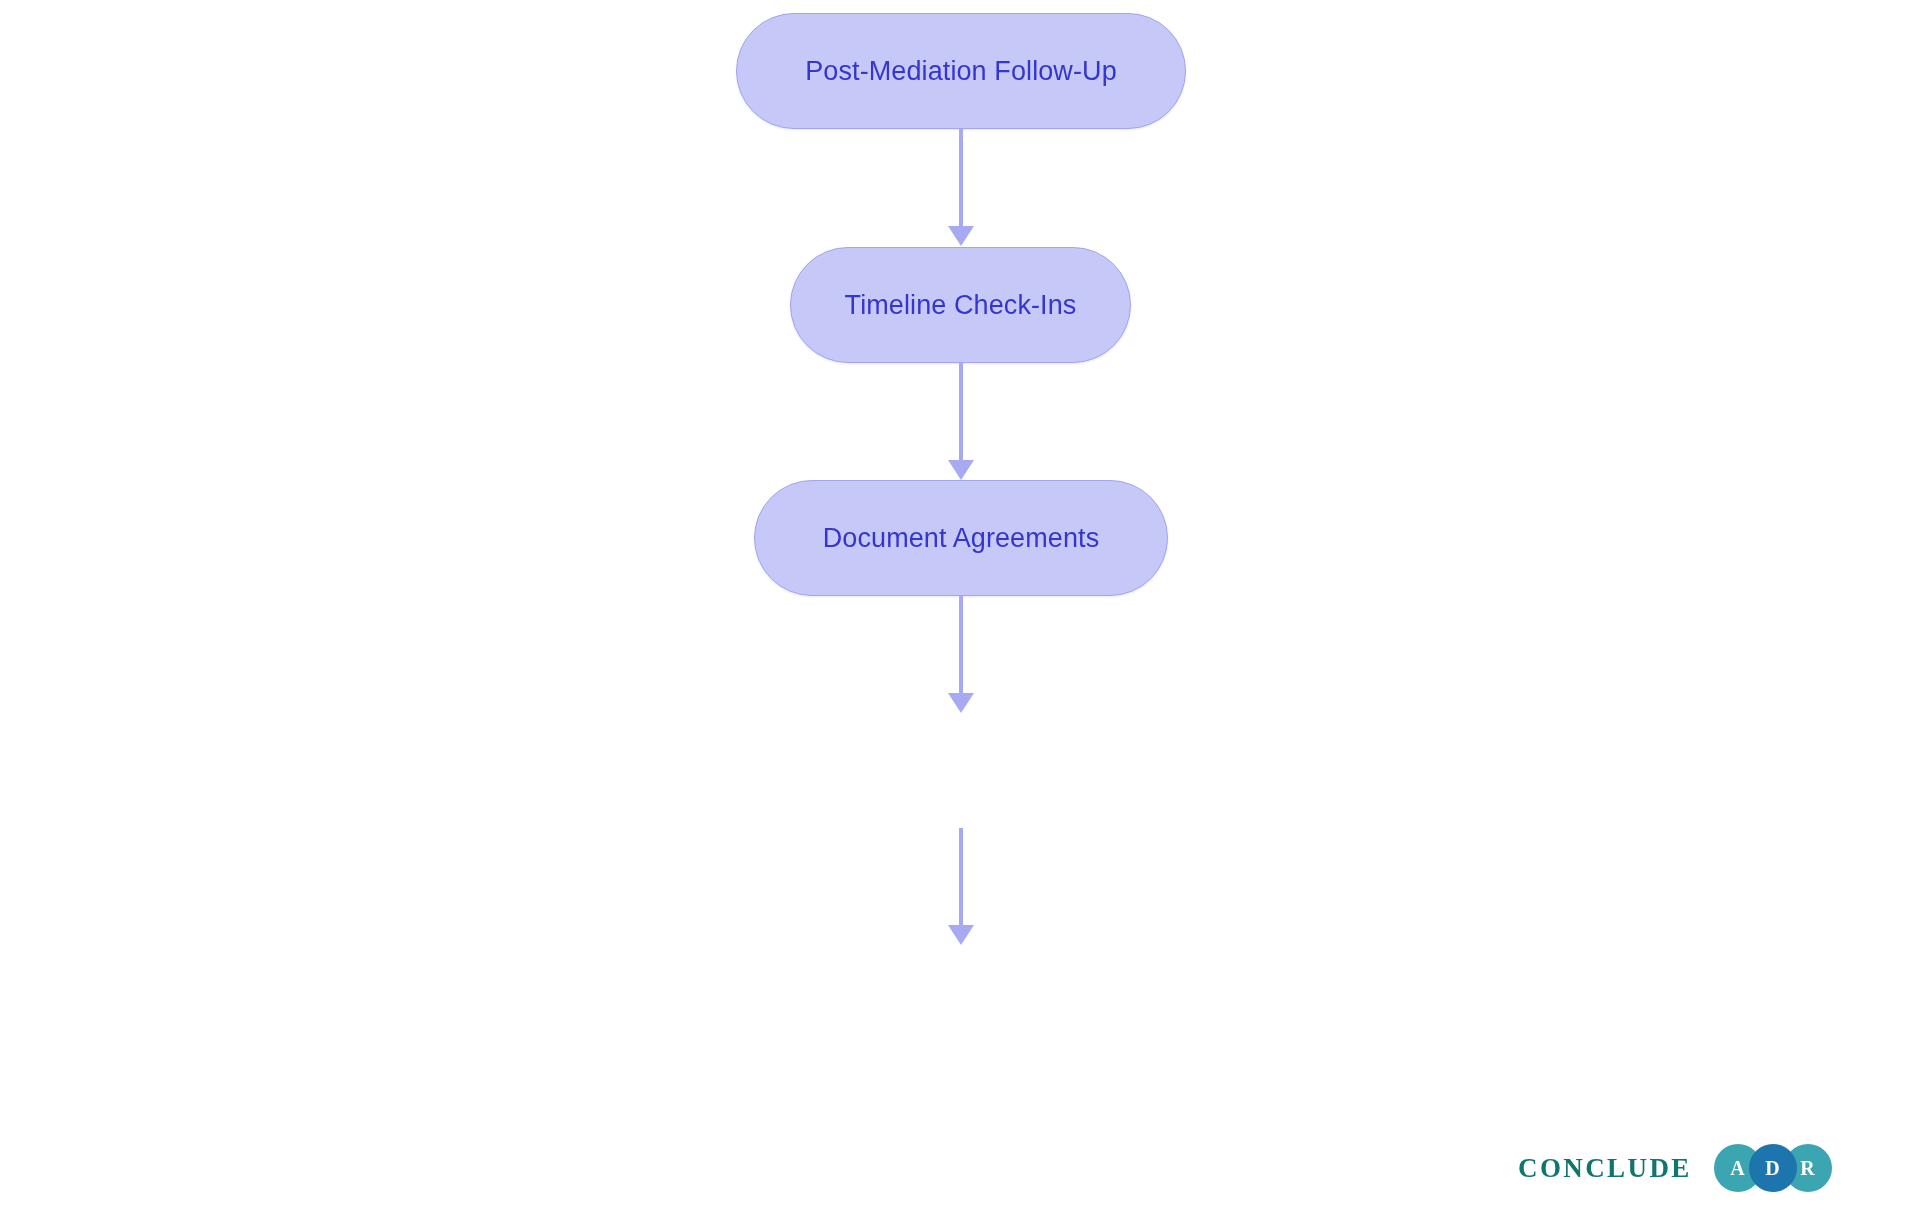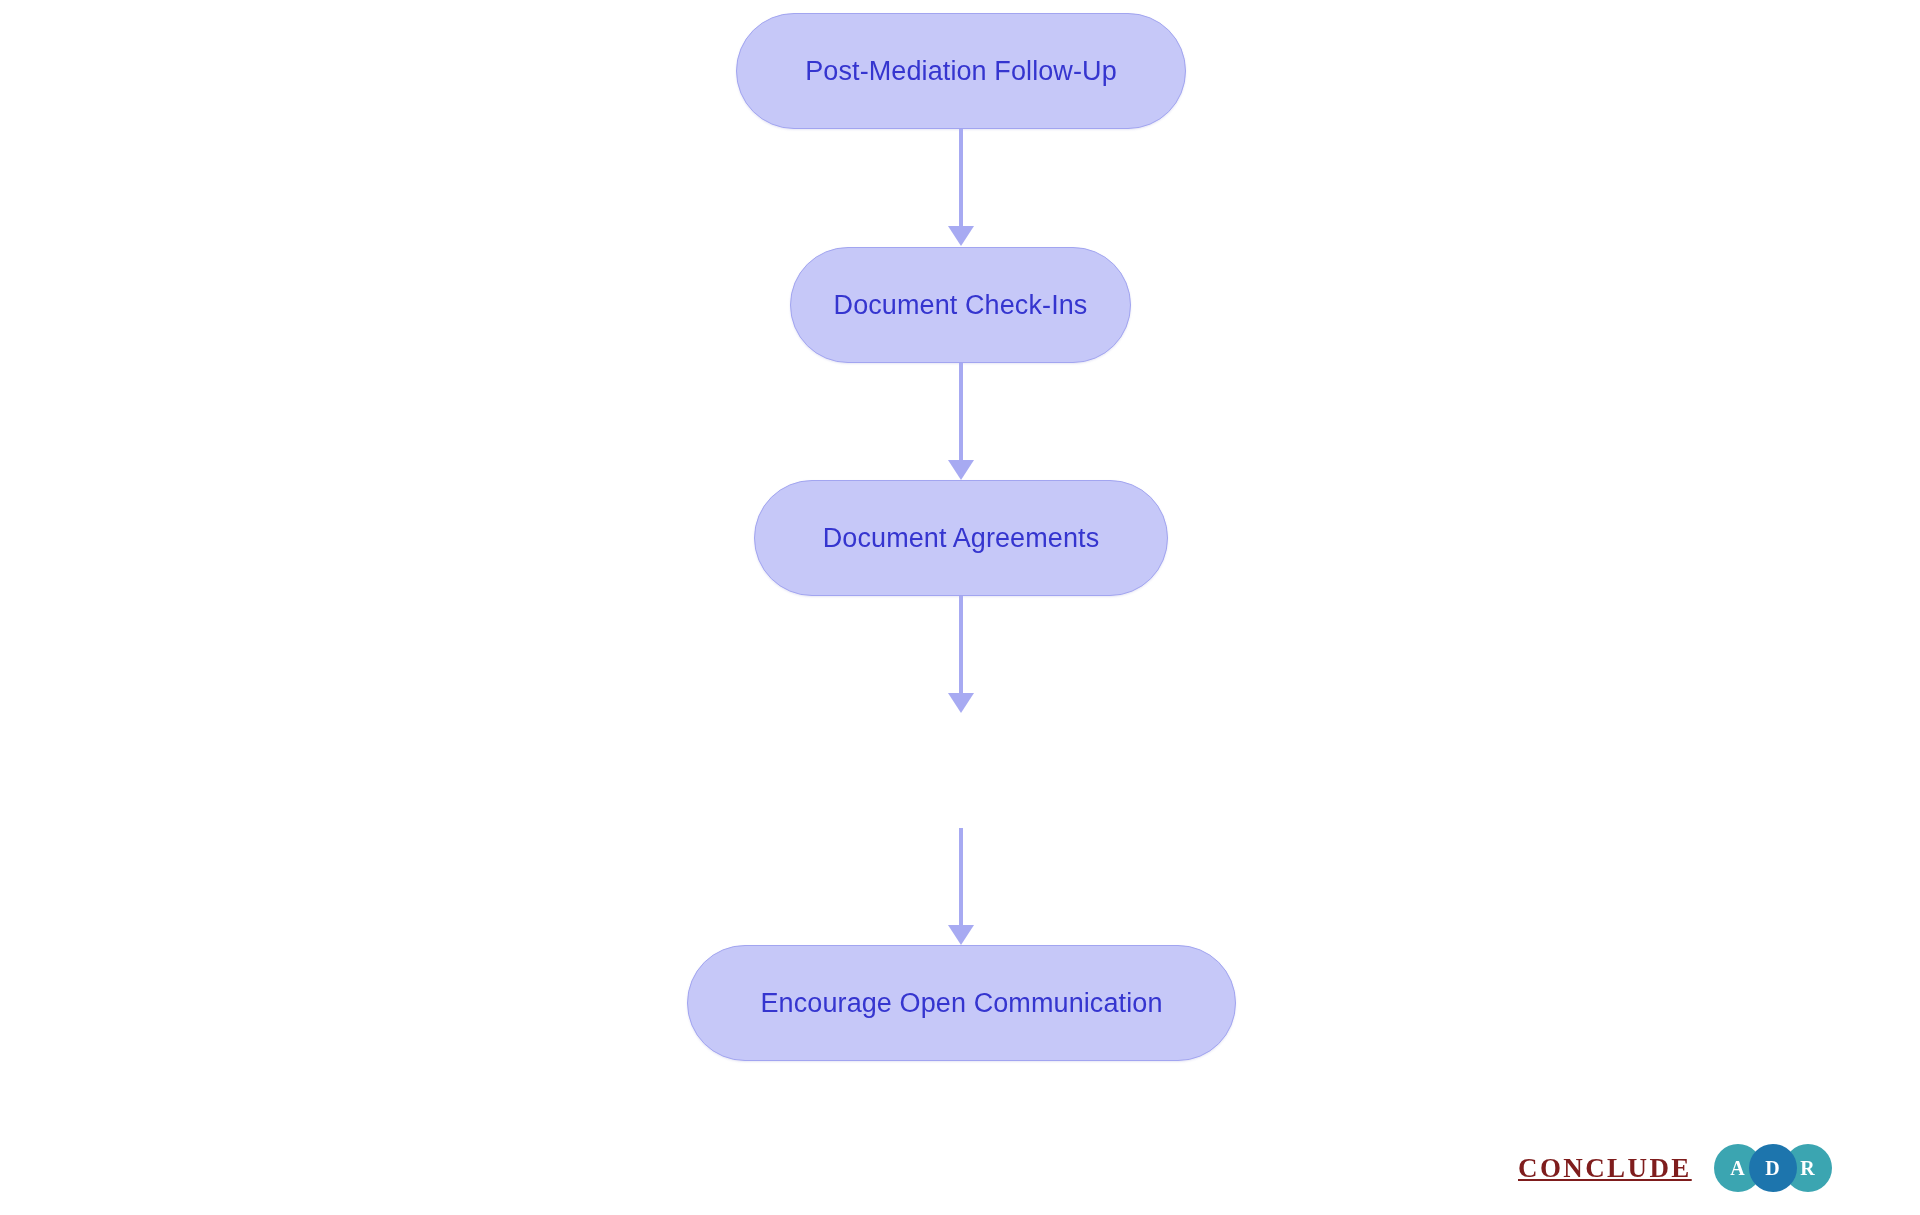"Document Check-Ins" span.node-label { text: Document -> Timeline }
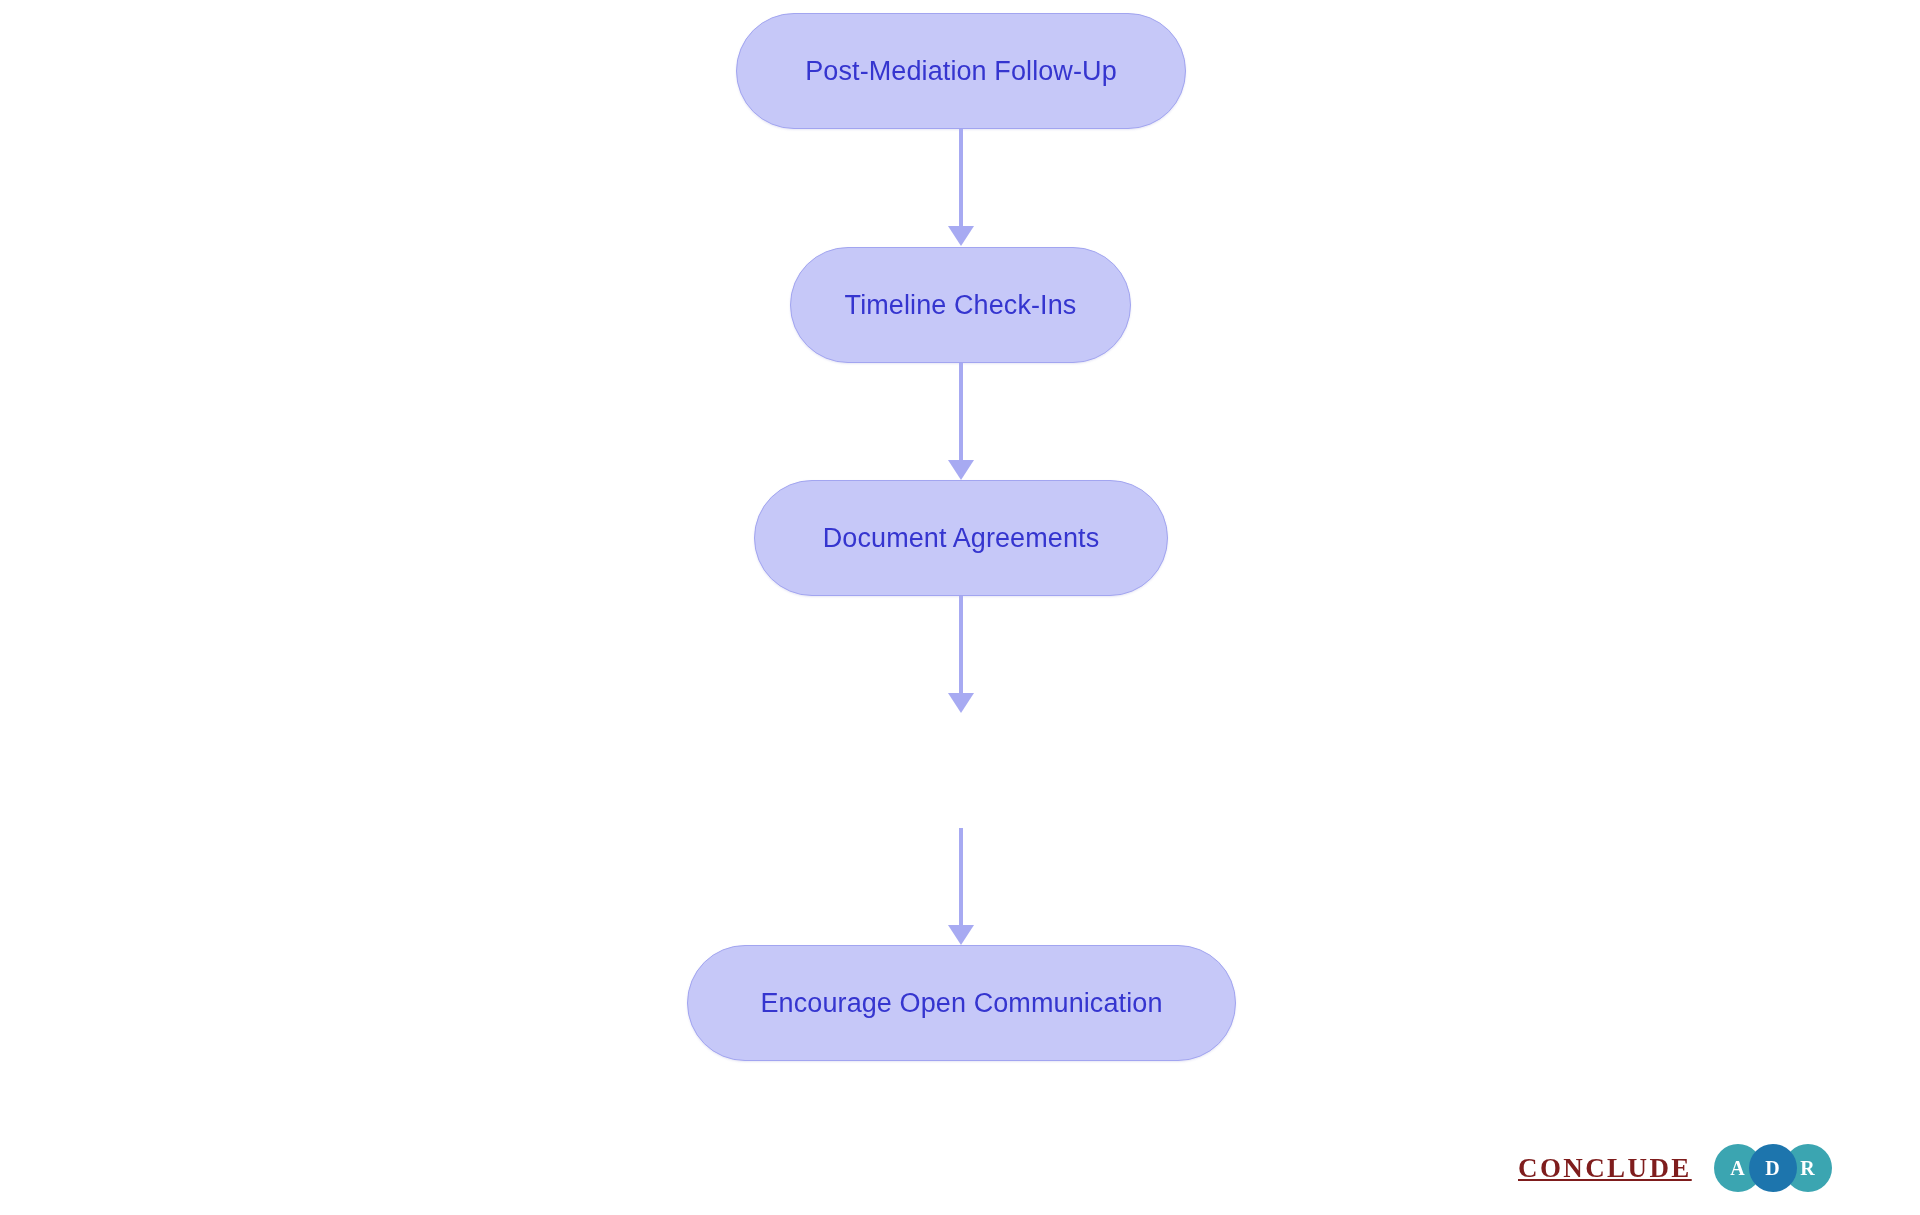"Encourage Open Communication" div.flow-node { html: <div> <span>Encourage Open Communication</span> </div> -> none }
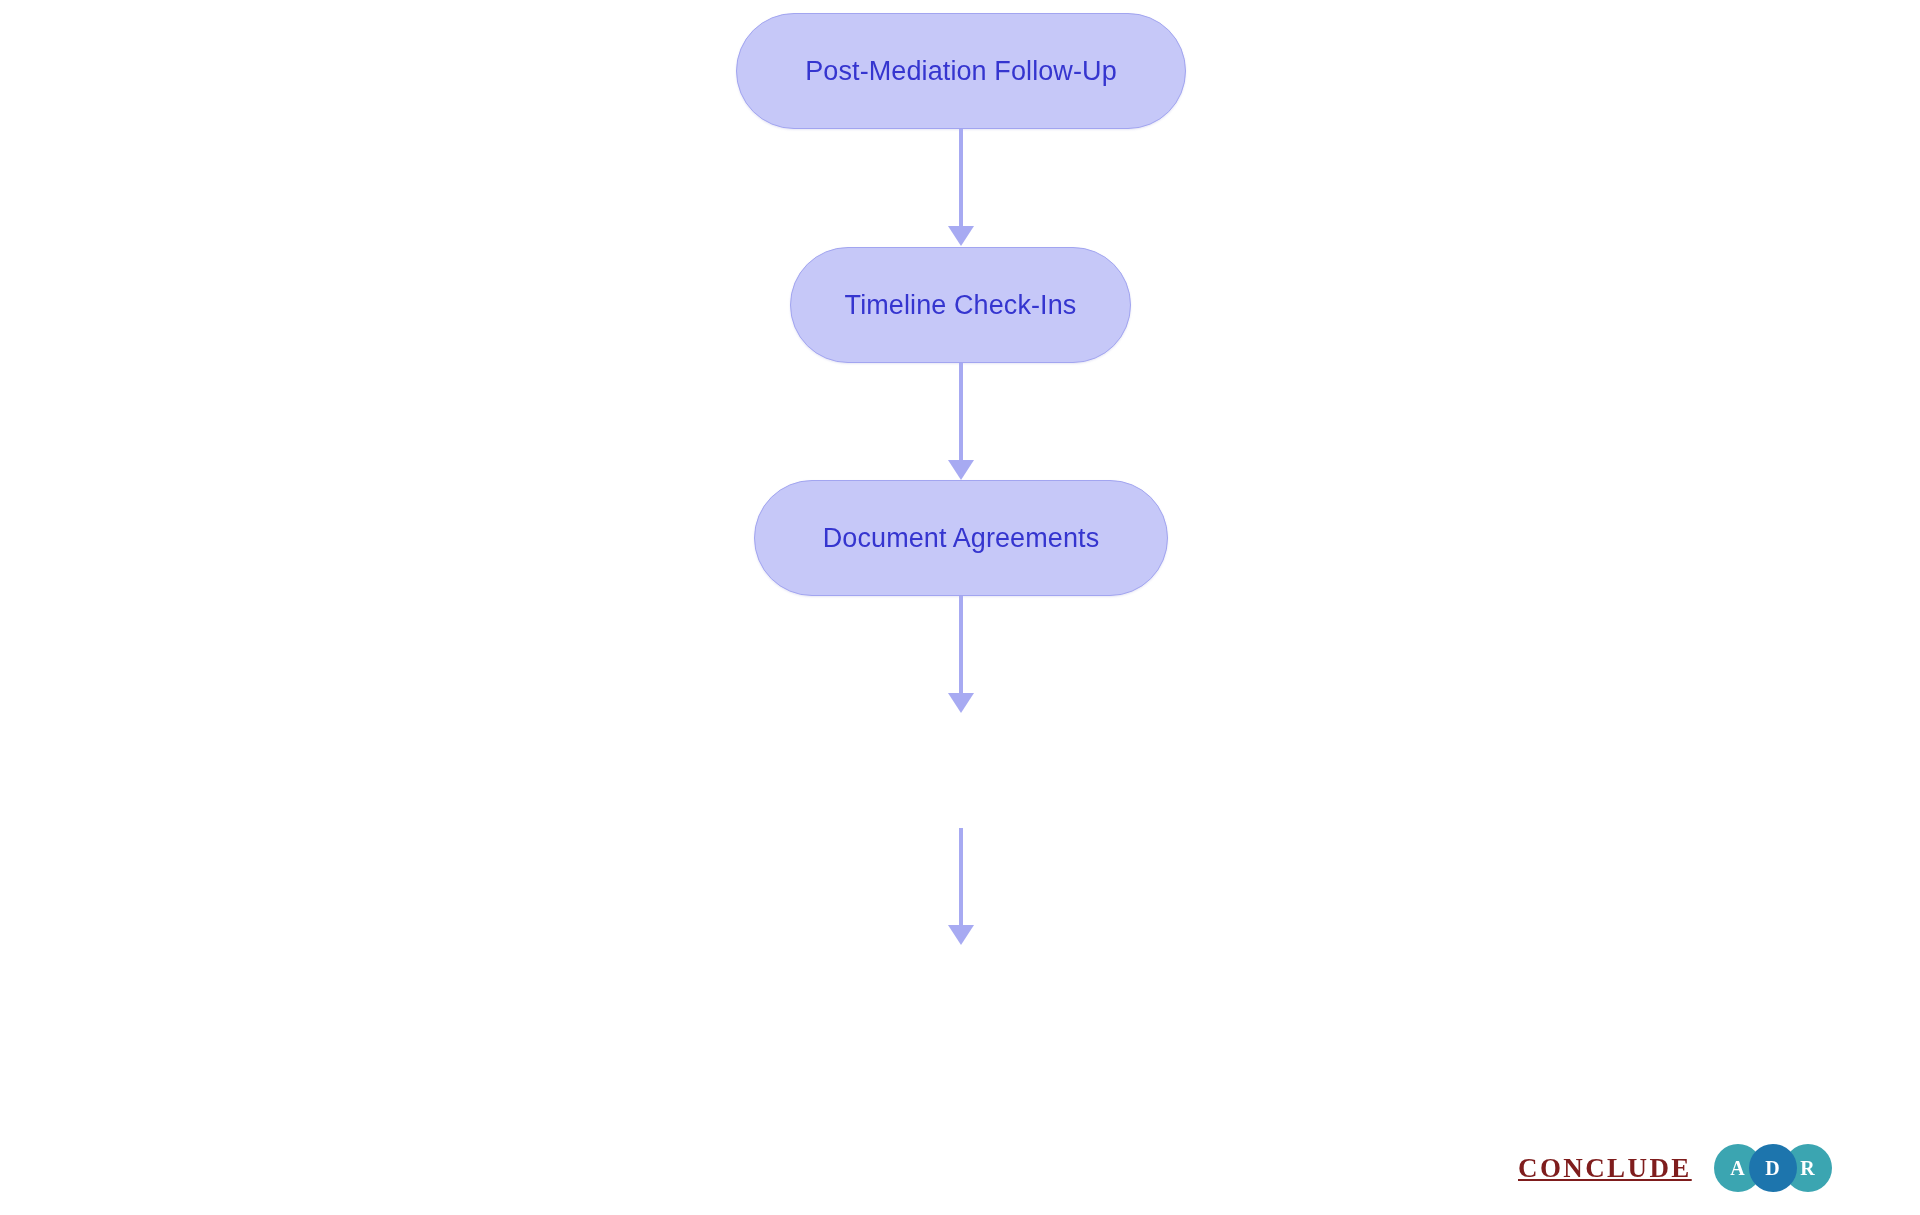"CONCLUDE" #brand-wordmark { color: #7f1d1d -> #0f766e; text-decoration: underline -> none }
